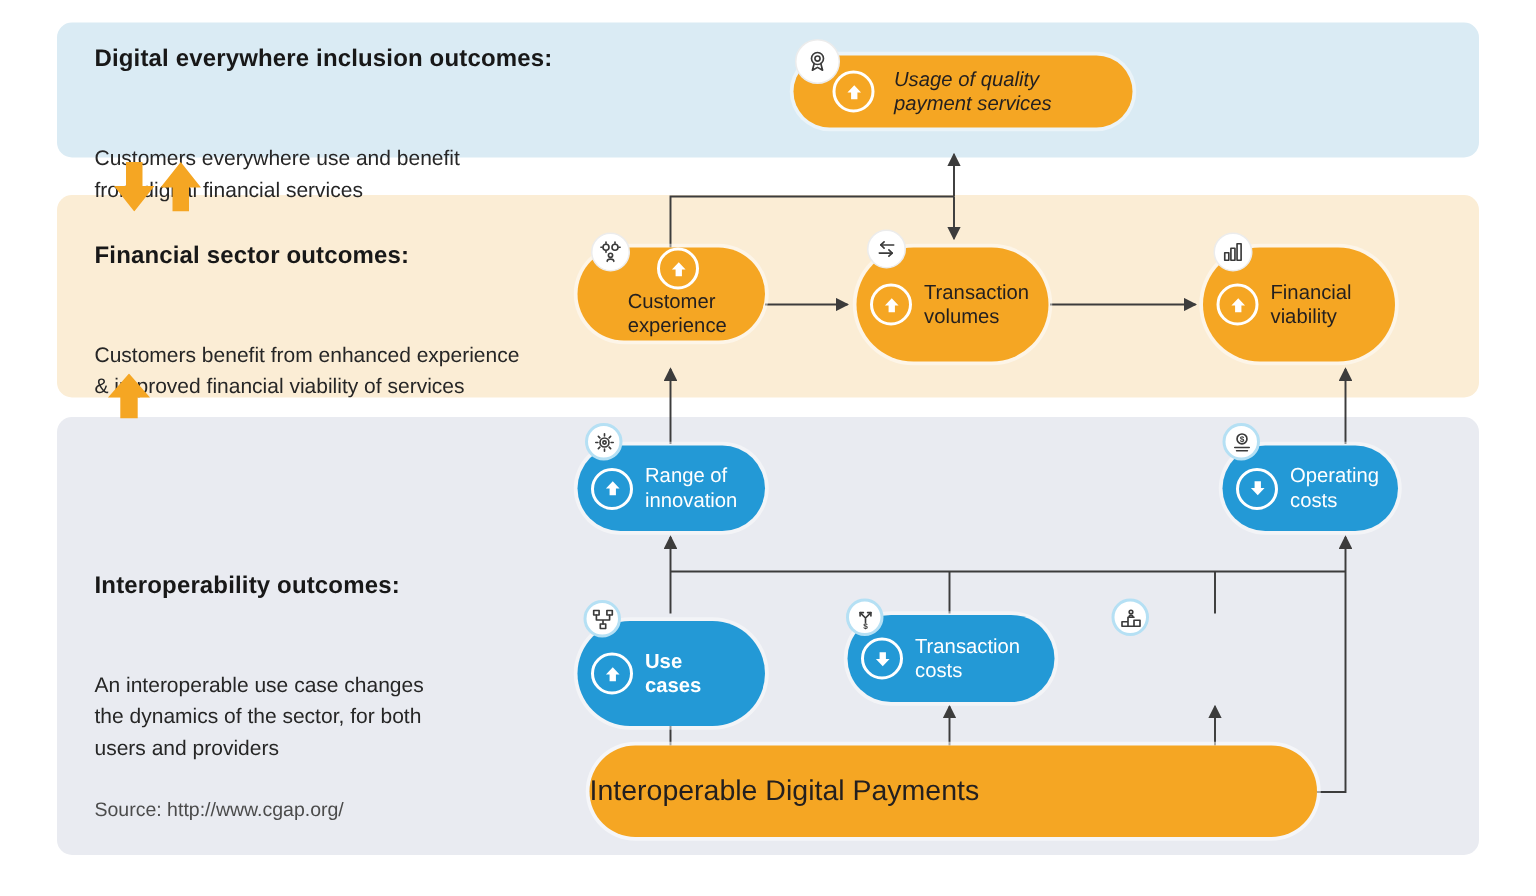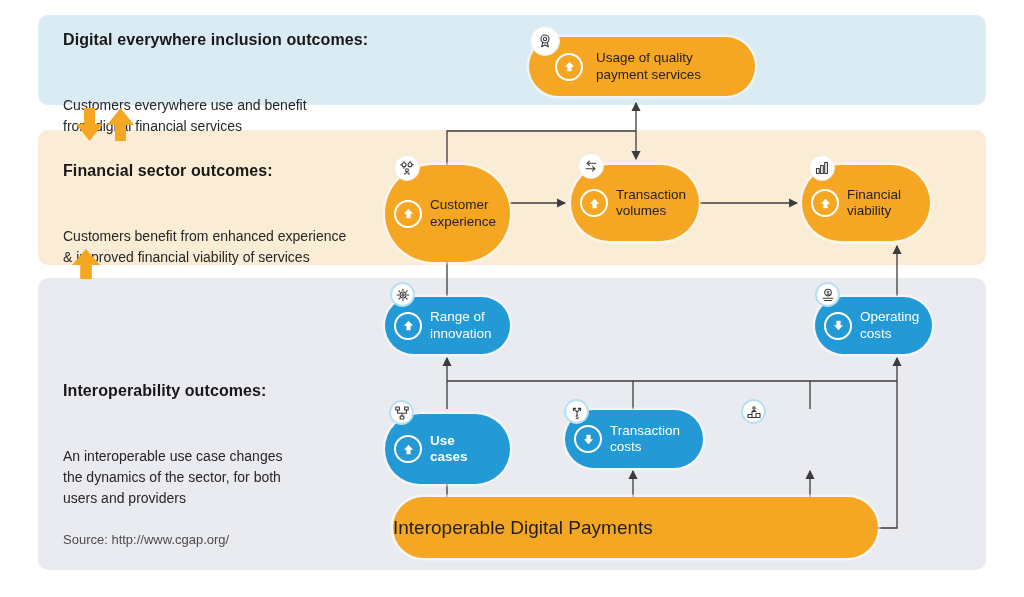"Usage of quality" div.pill { font-style: none -> italic; height: 59px -> 48px }
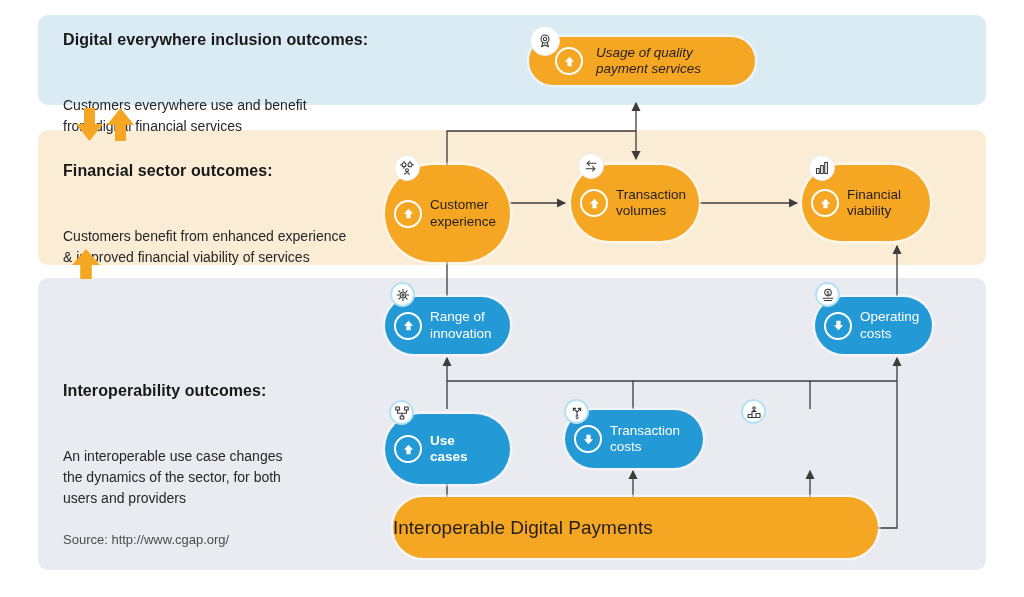"Customer" div.pill { flex-direction: none -> column; height: 97px -> 62px }
